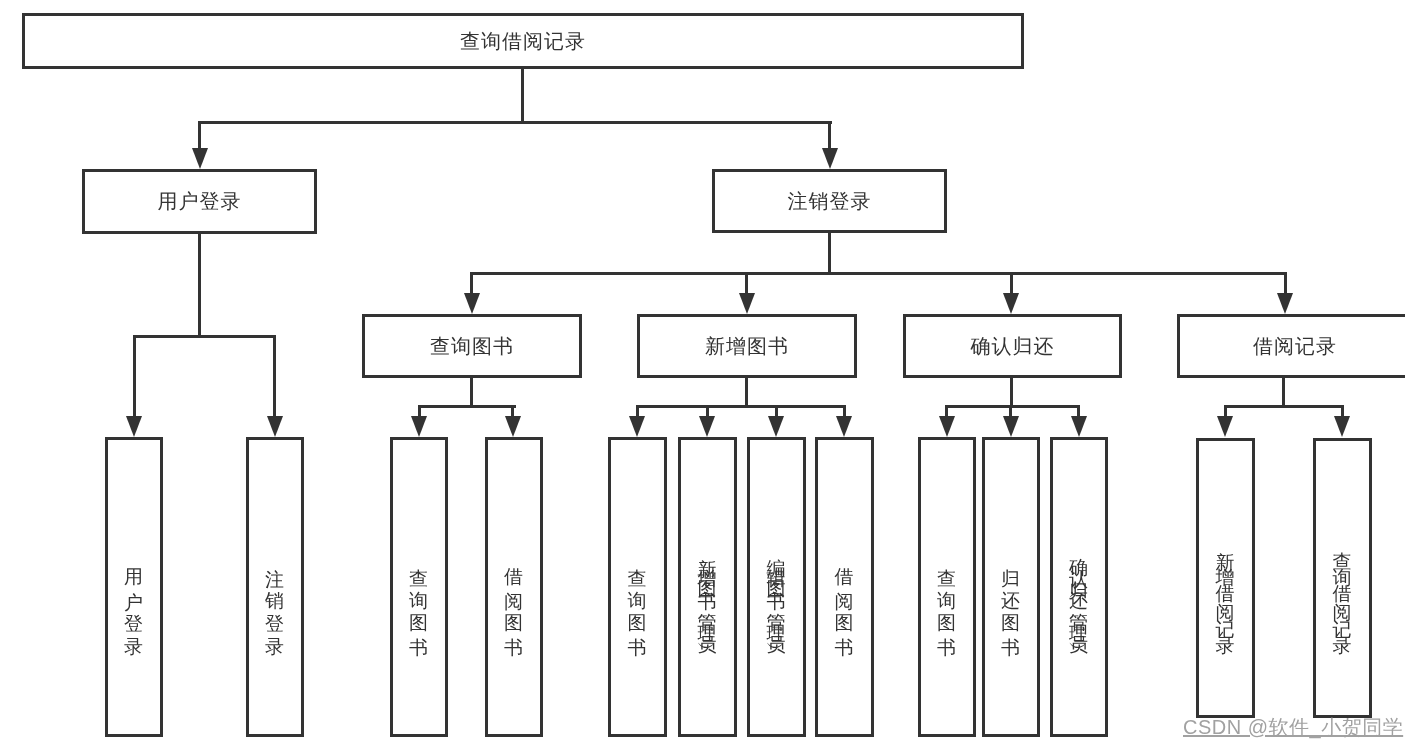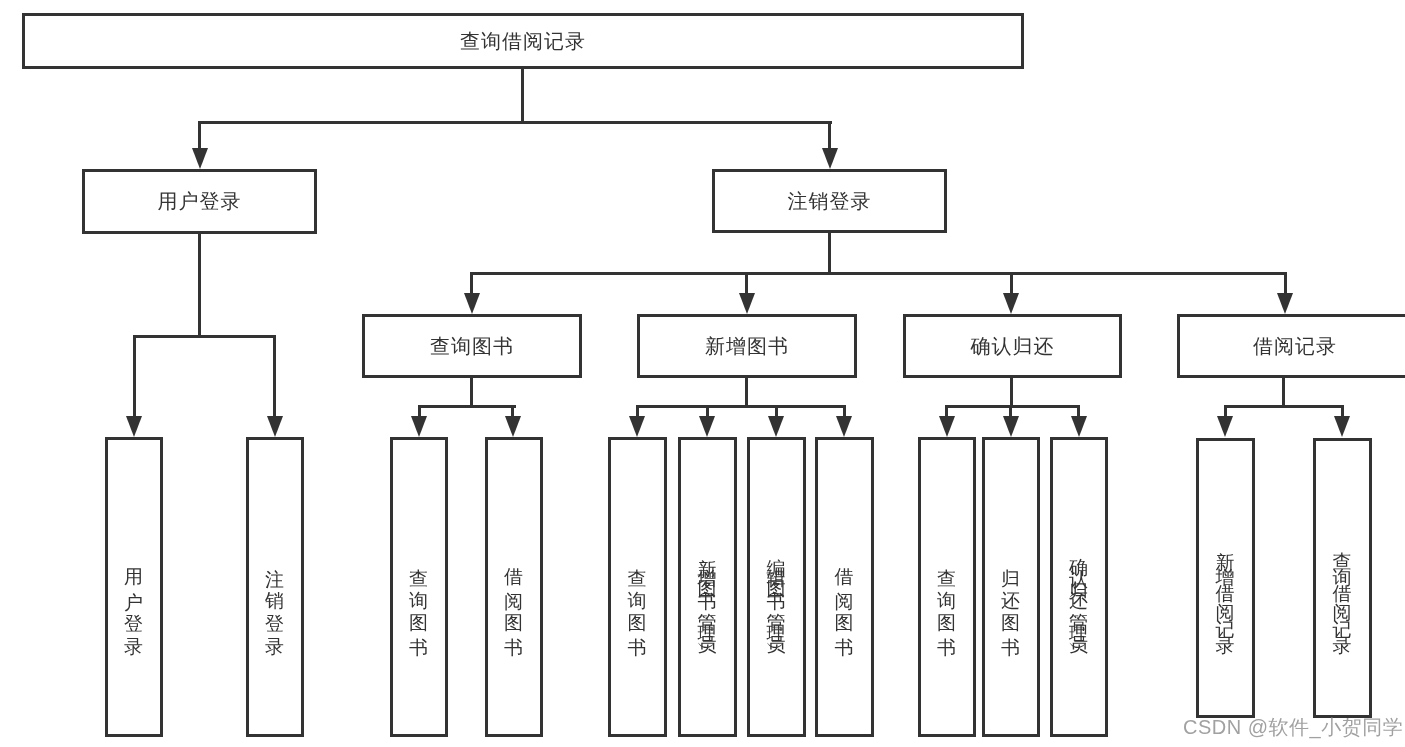"CSDN @软件_小贺同学" .watermark { text-decoration: none -> underline }
